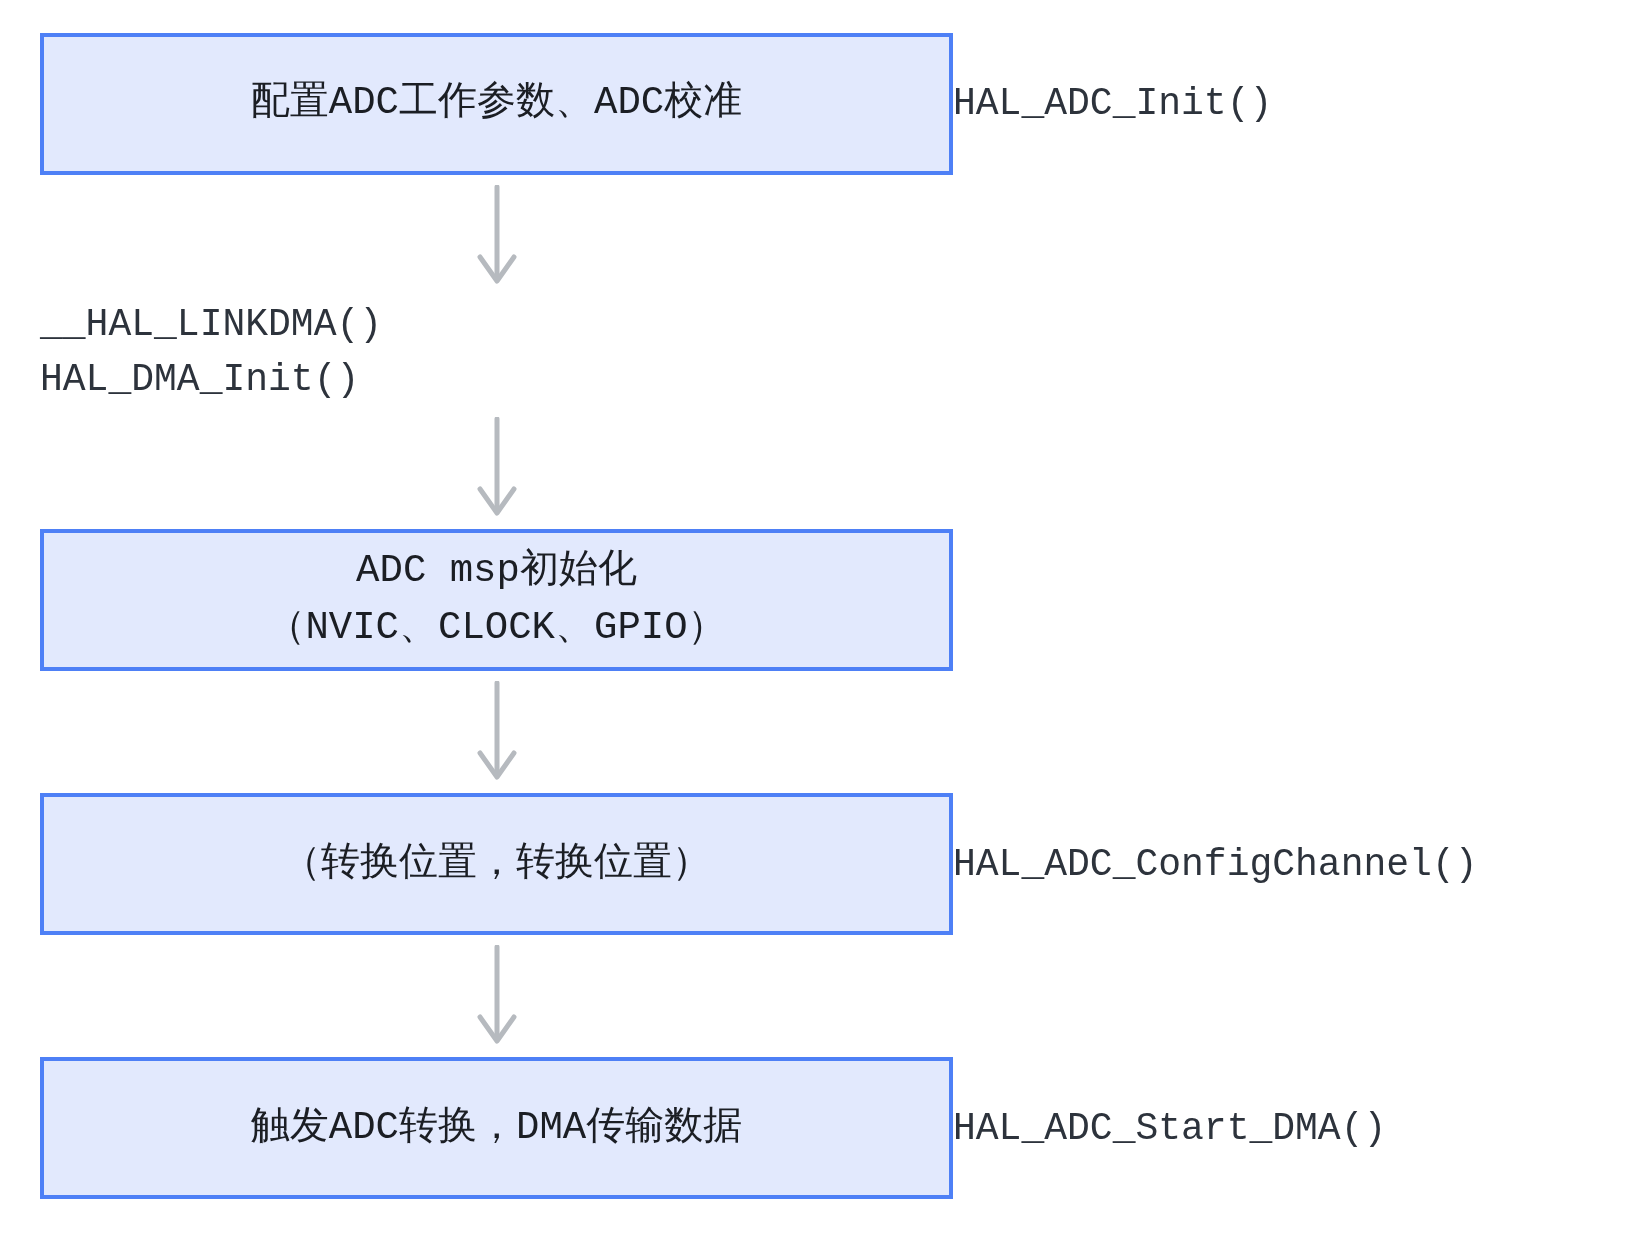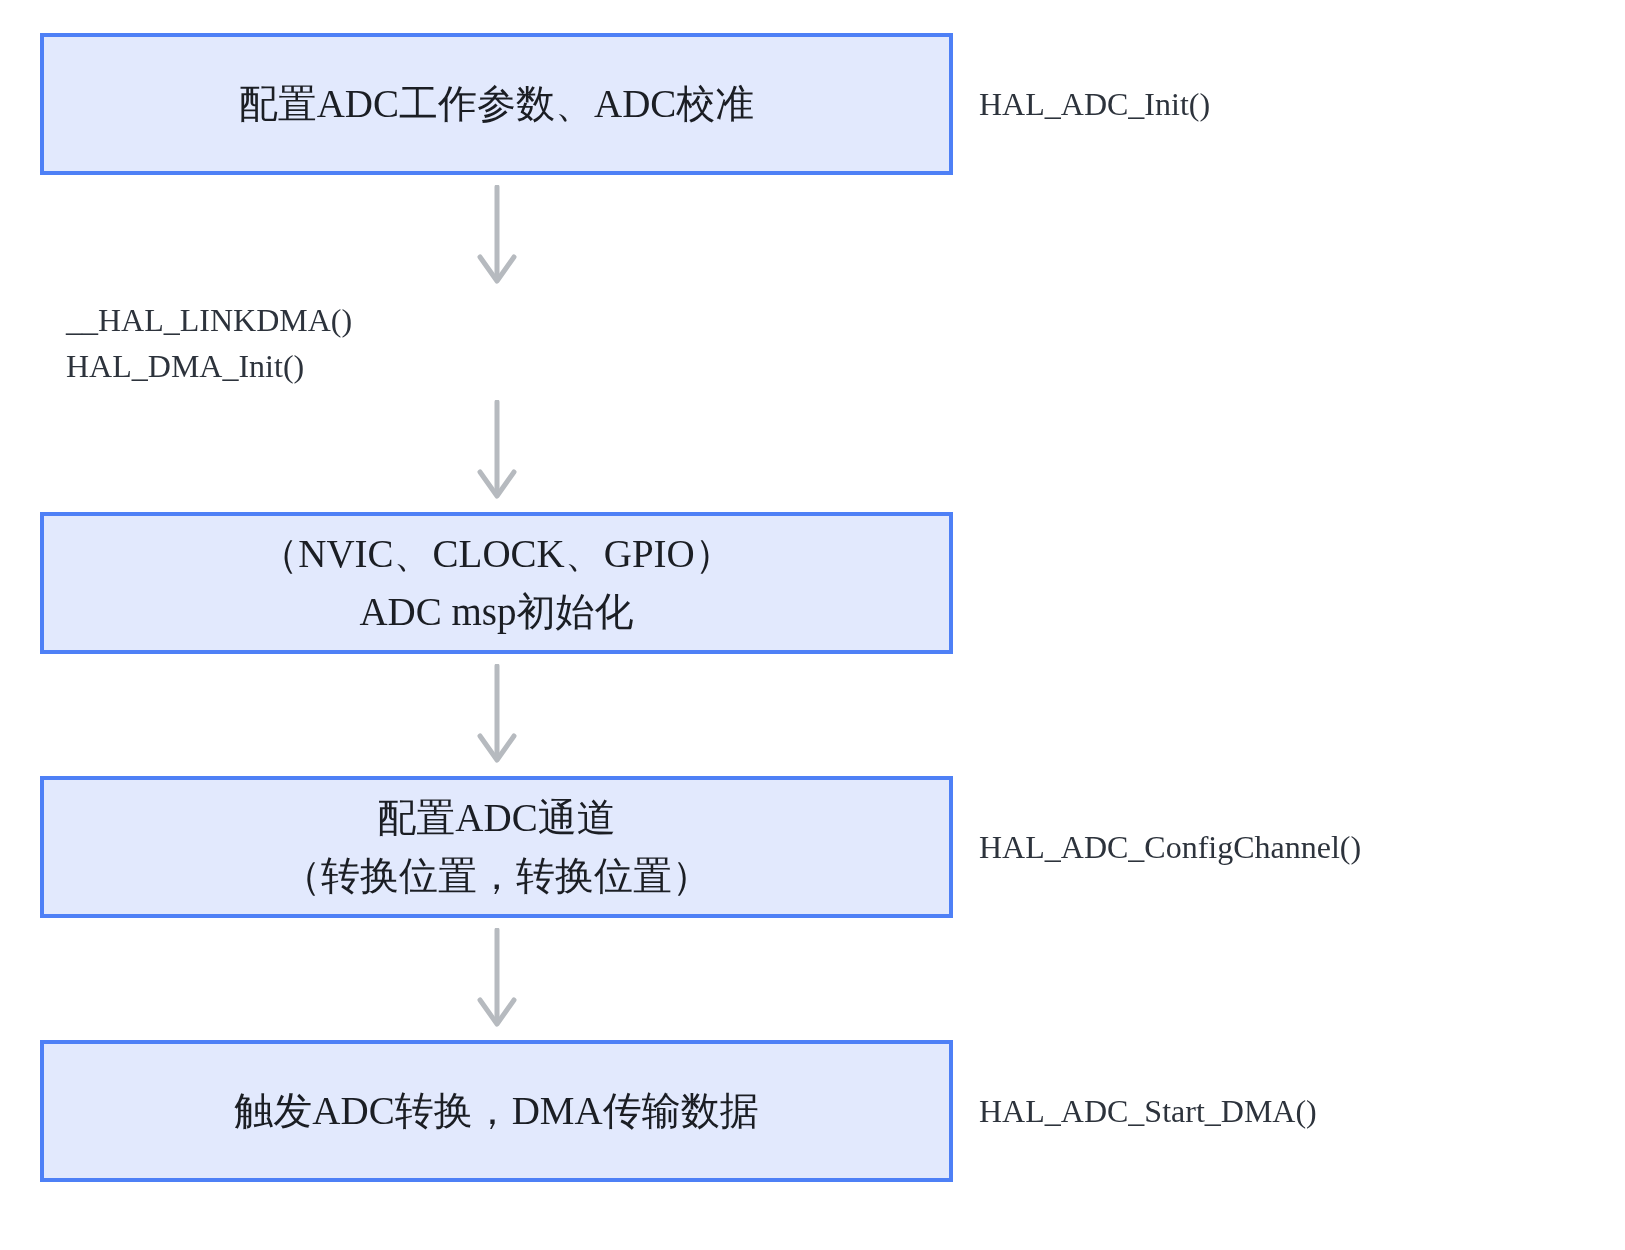"配置ADC工作参数、ADC校准" .page { font-family: Liberation Serif, serif -> Liberation Mono, monospace }
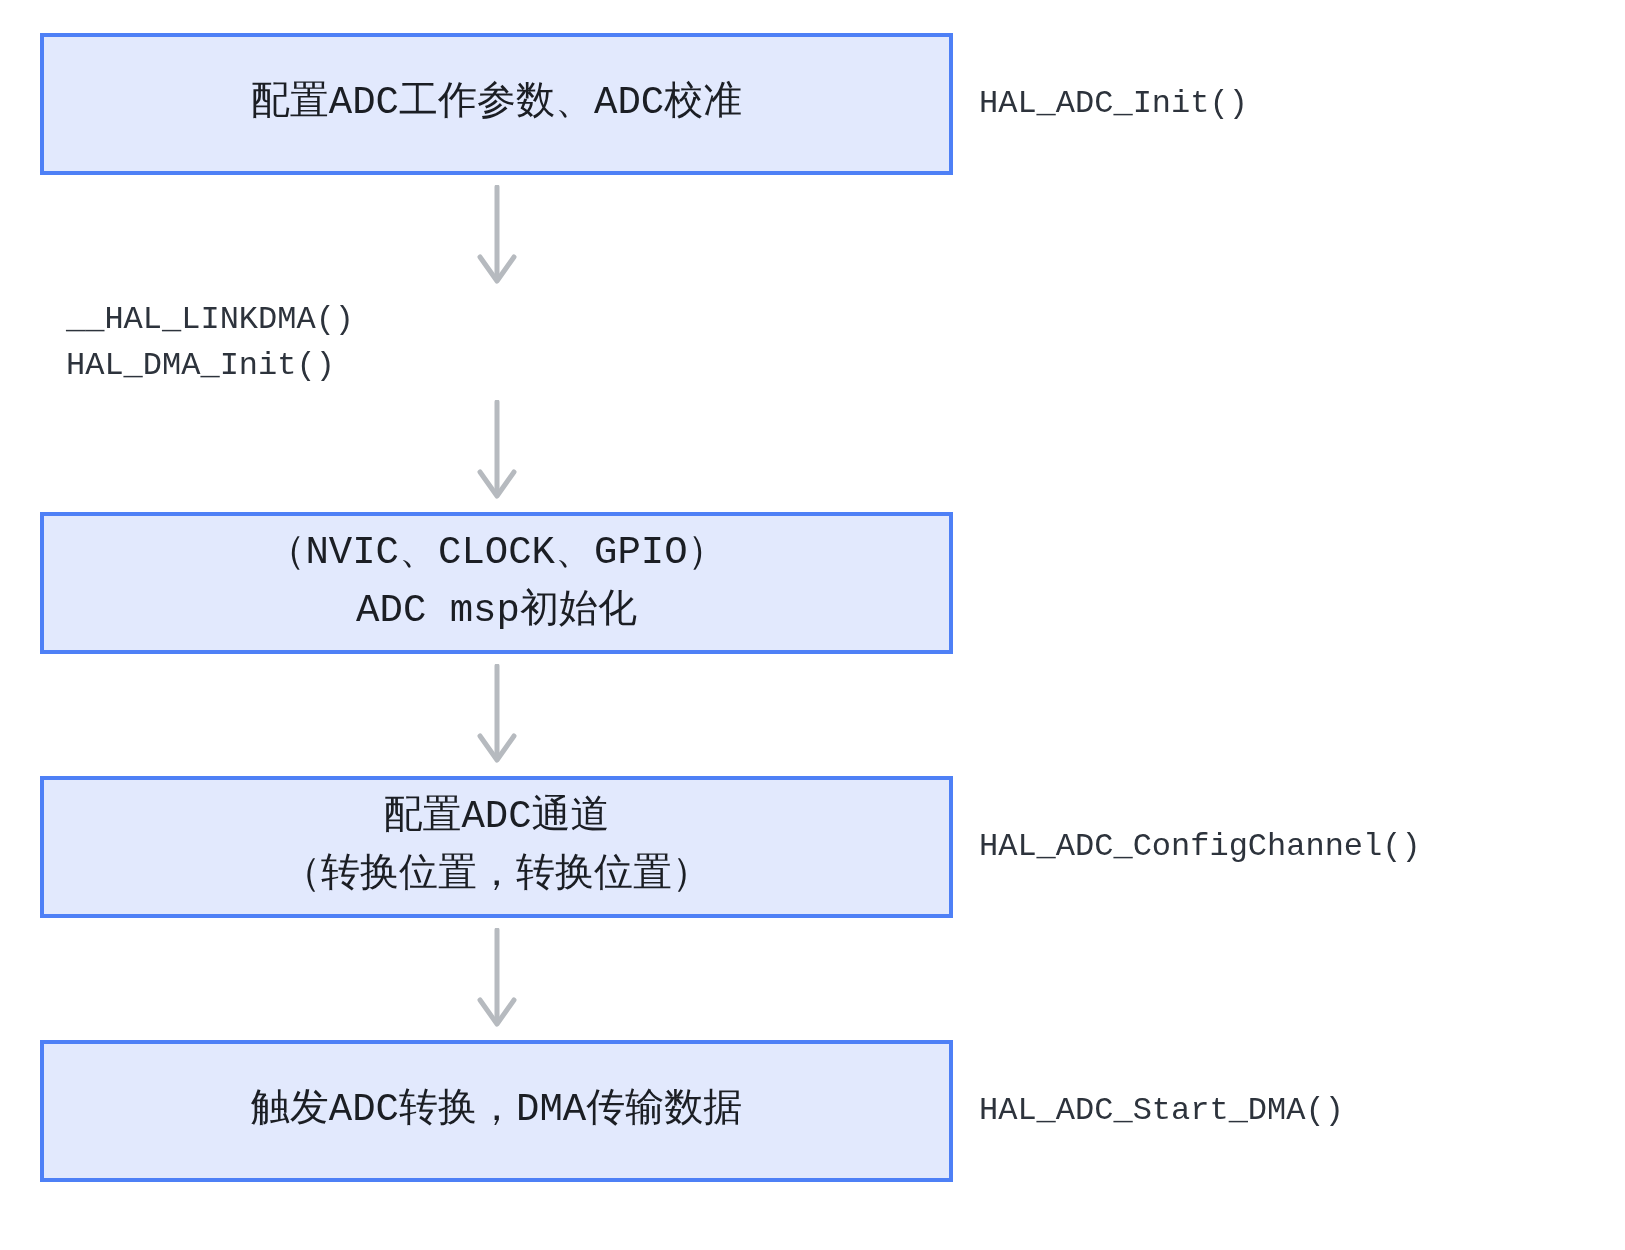"HAL_ADC_Init()" .code { font-size: 32px -> 38px; margin-left: 26px -> none }
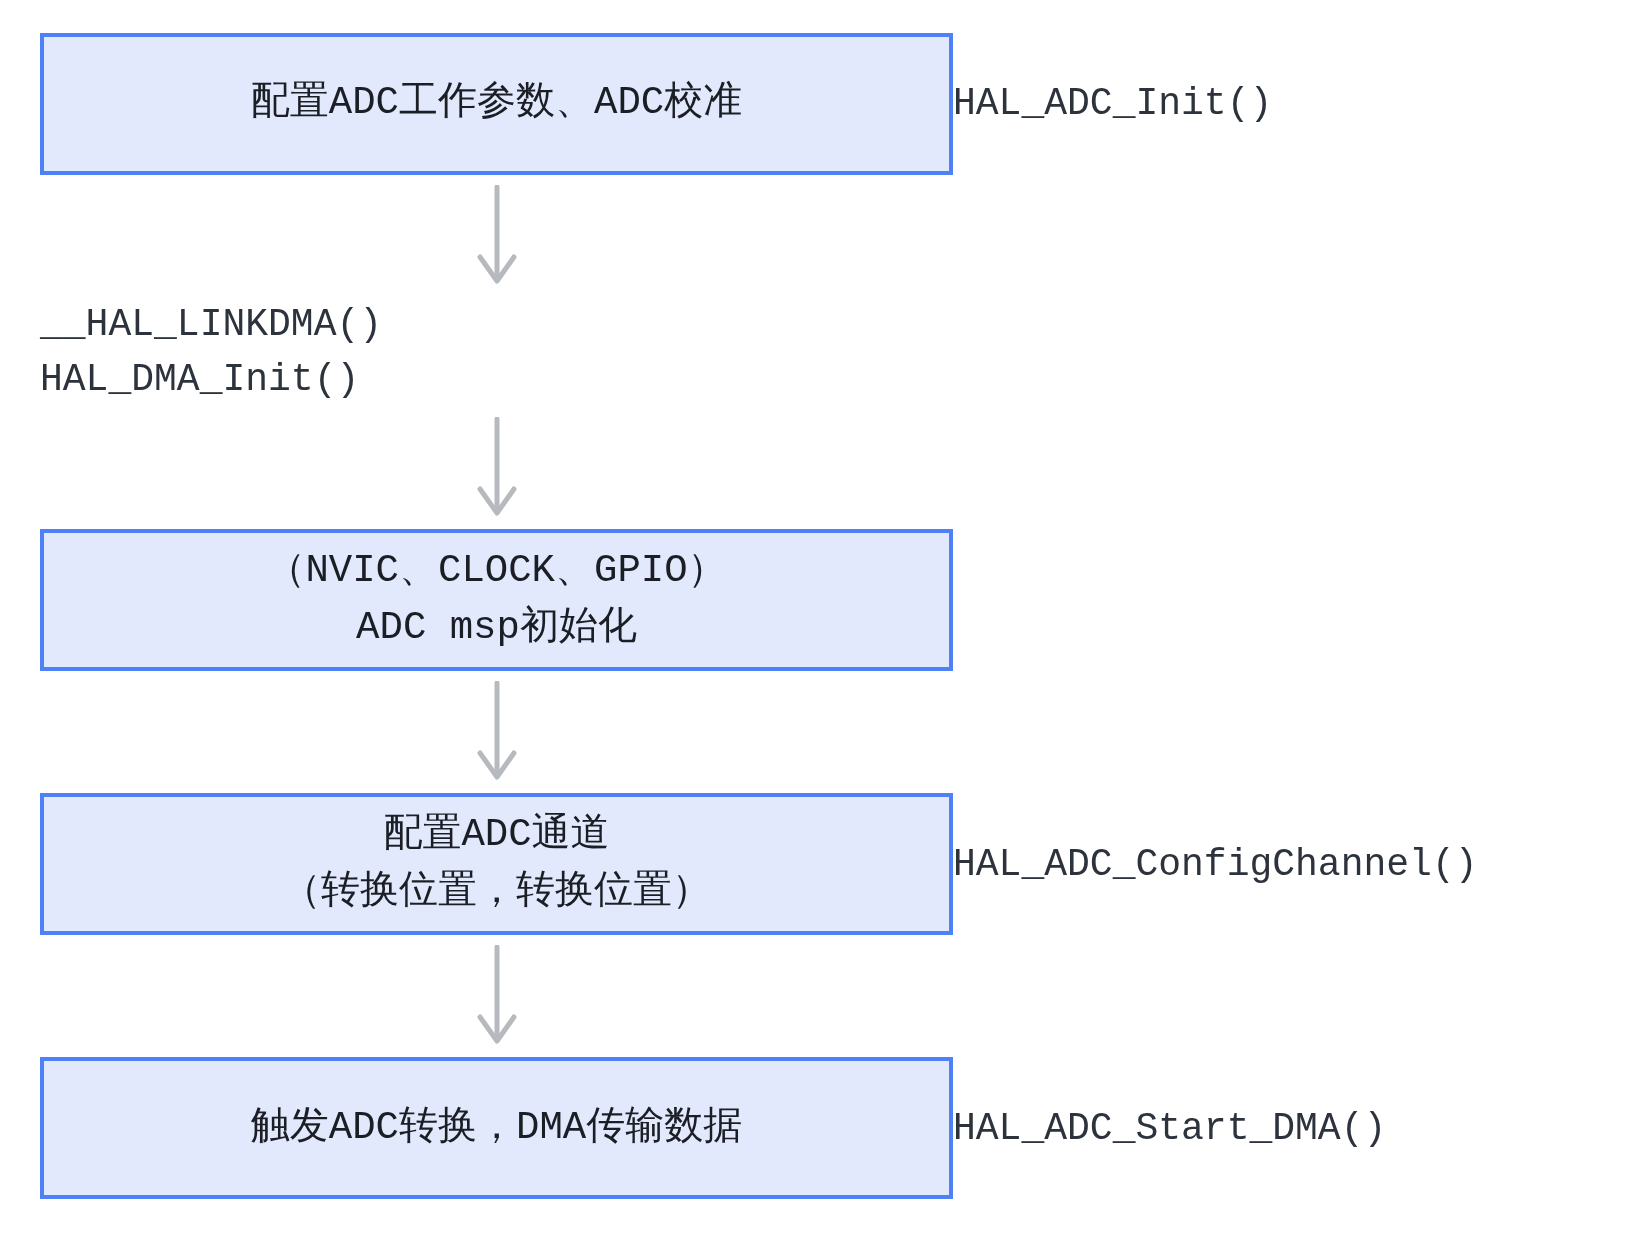"（NVIC、CLOCK、GPIO）" div { order: before "ADC msp初始化" -> after "ADC msp初始化" }
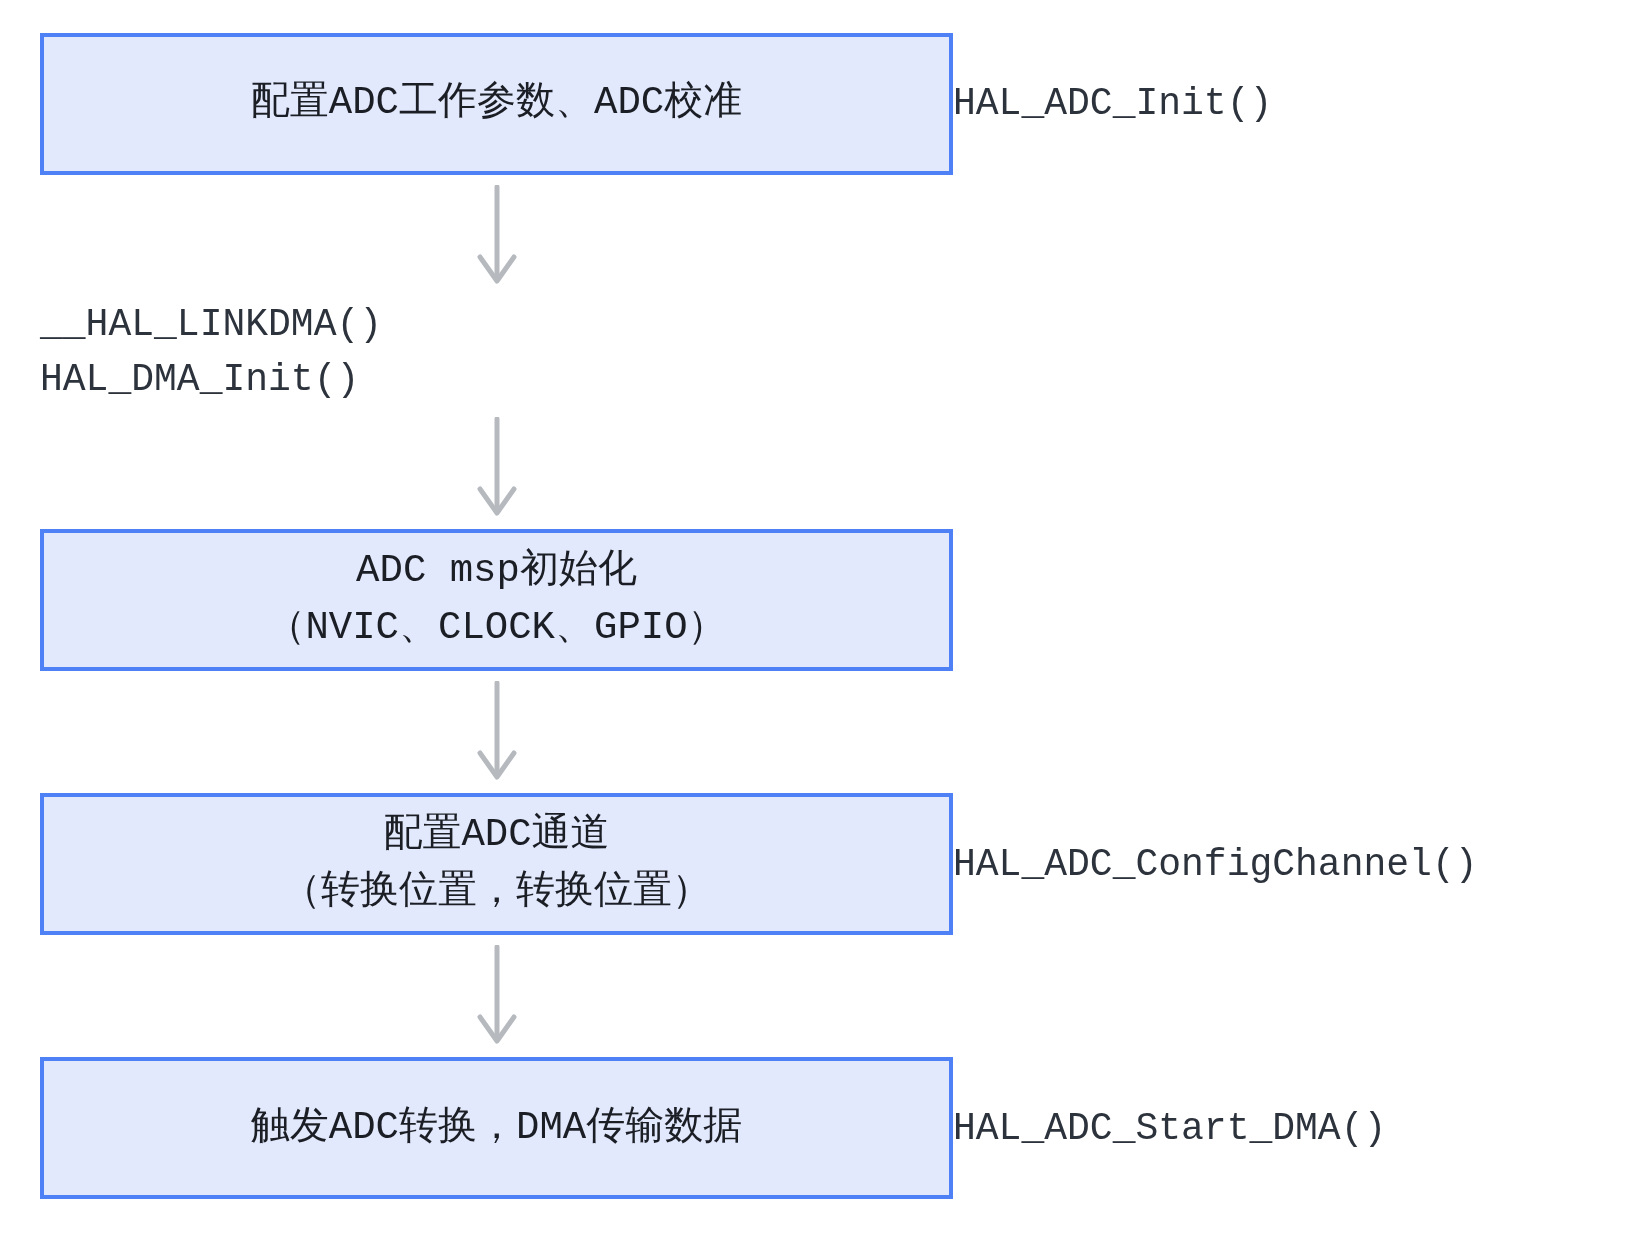"配置ADC通道" div { html: <div>配置ADC通道</div> -> none }
